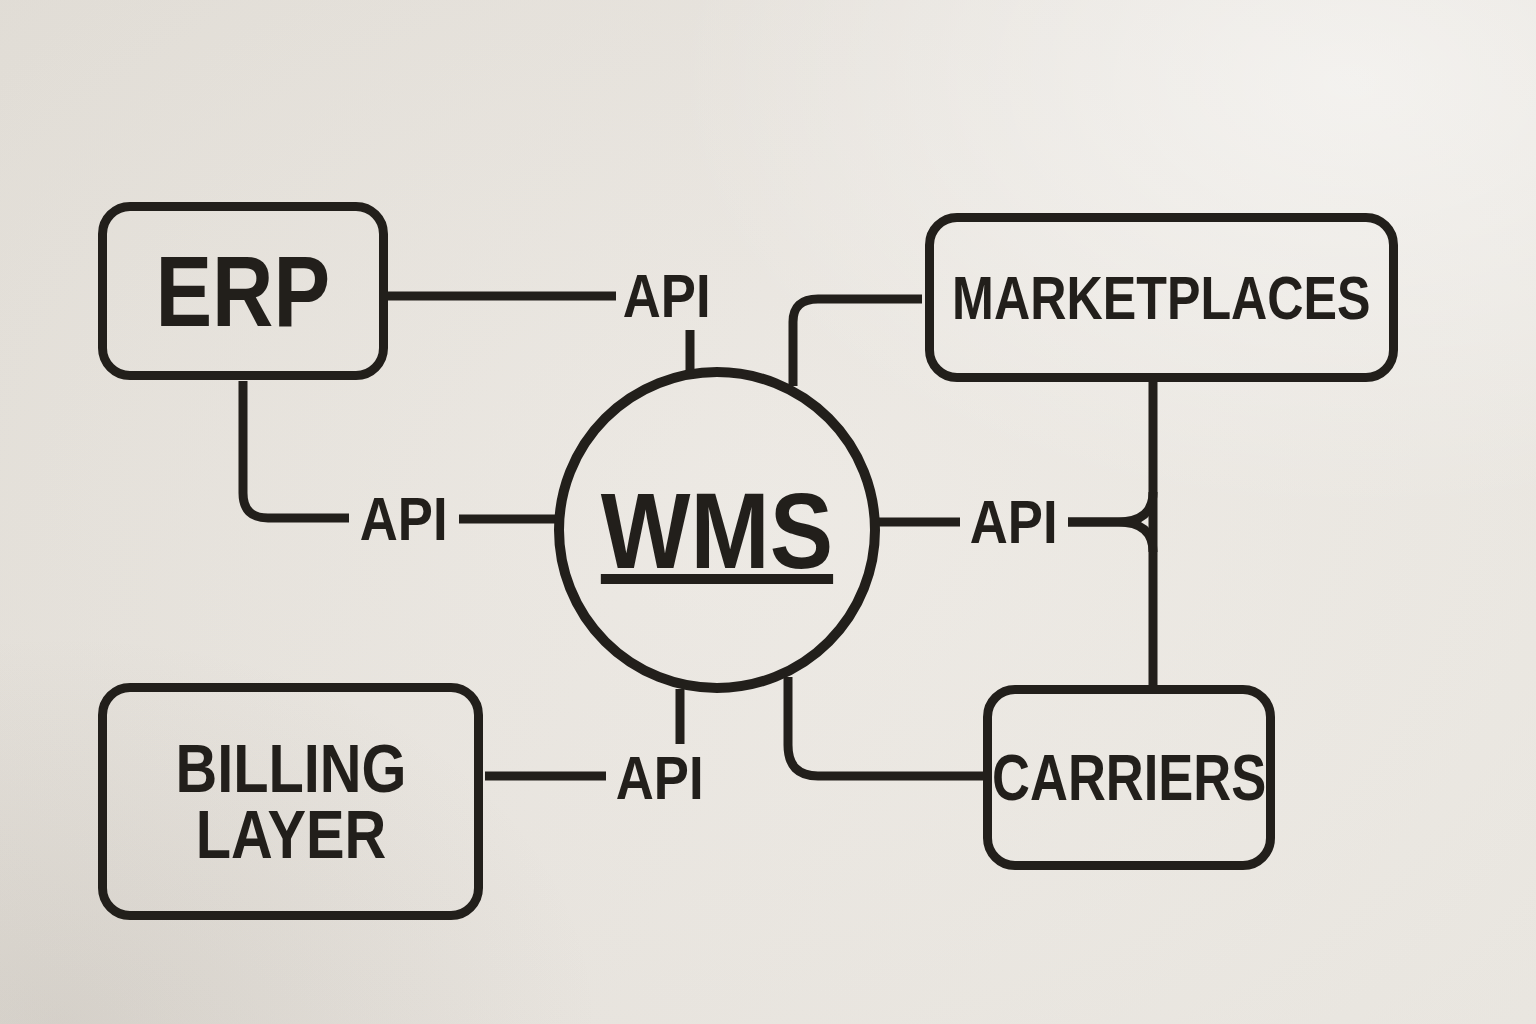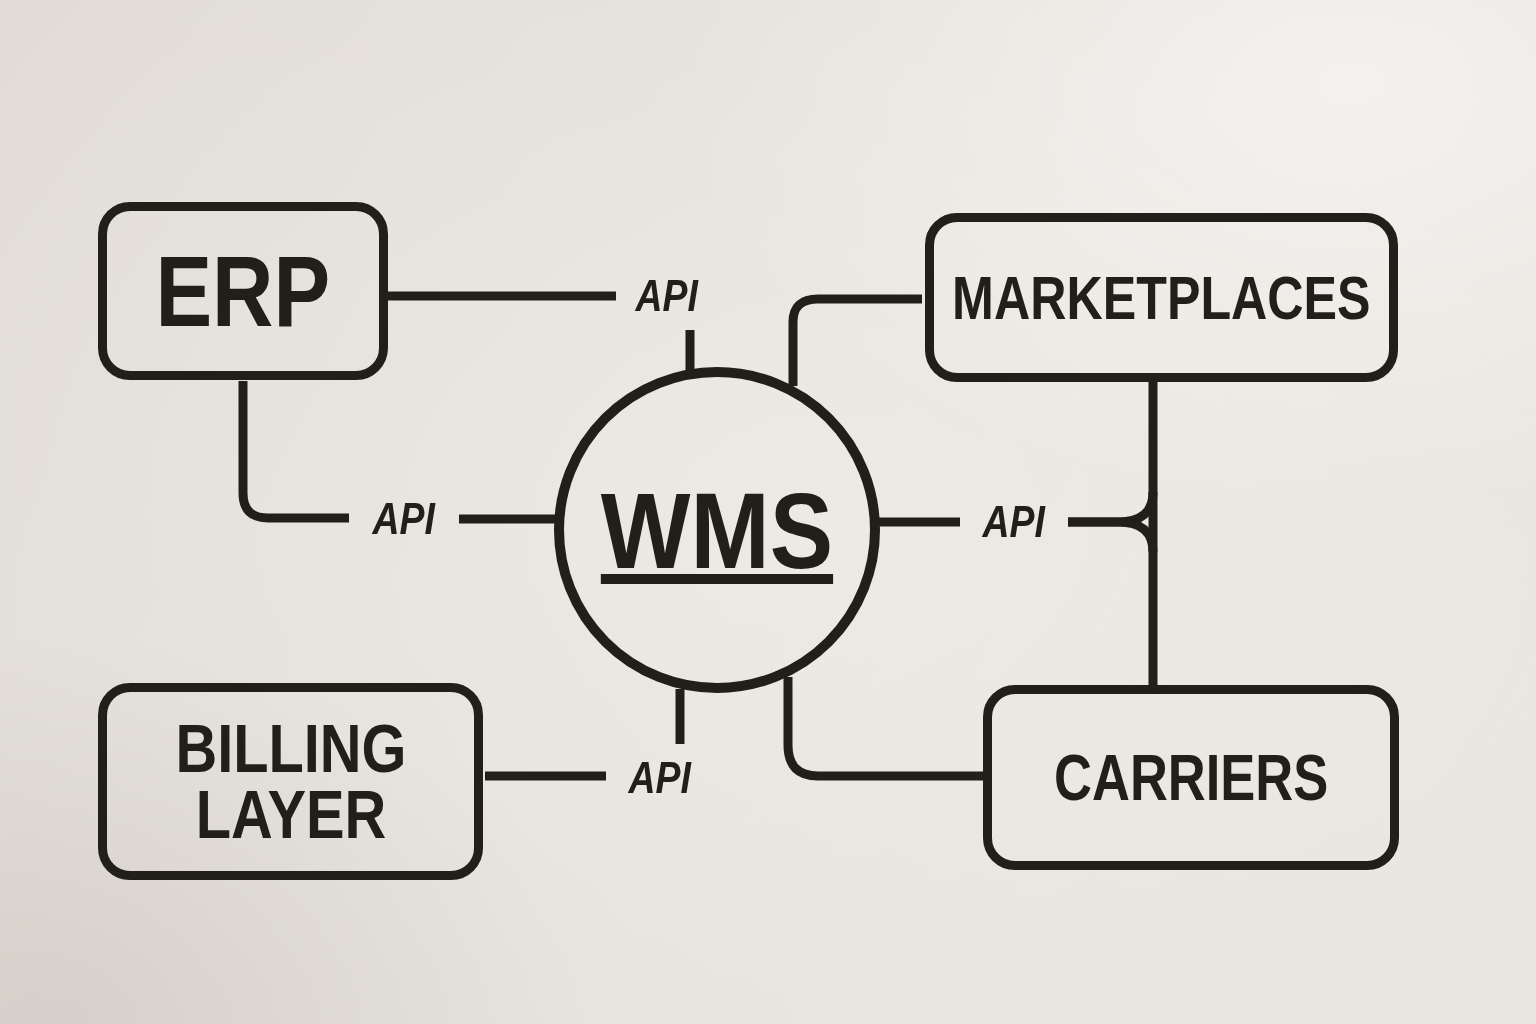"API" .api-label { font-size: 44px -> 62px; font-style: italic -> none }
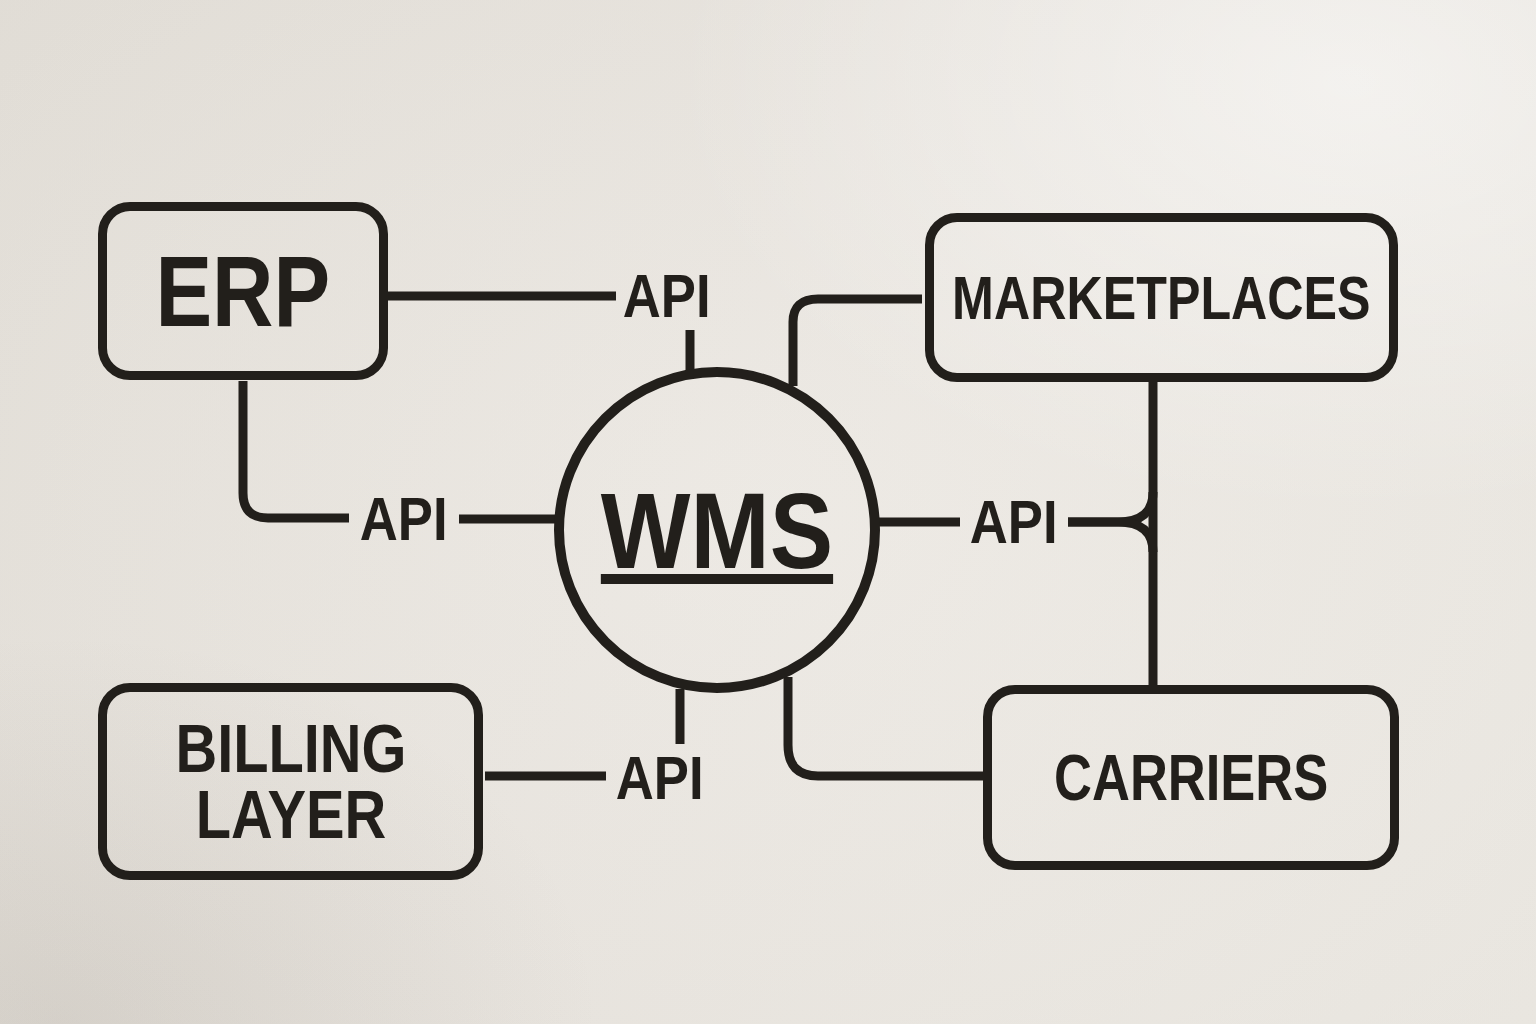"BILLING" .node-billing { height: 197px -> 237px }
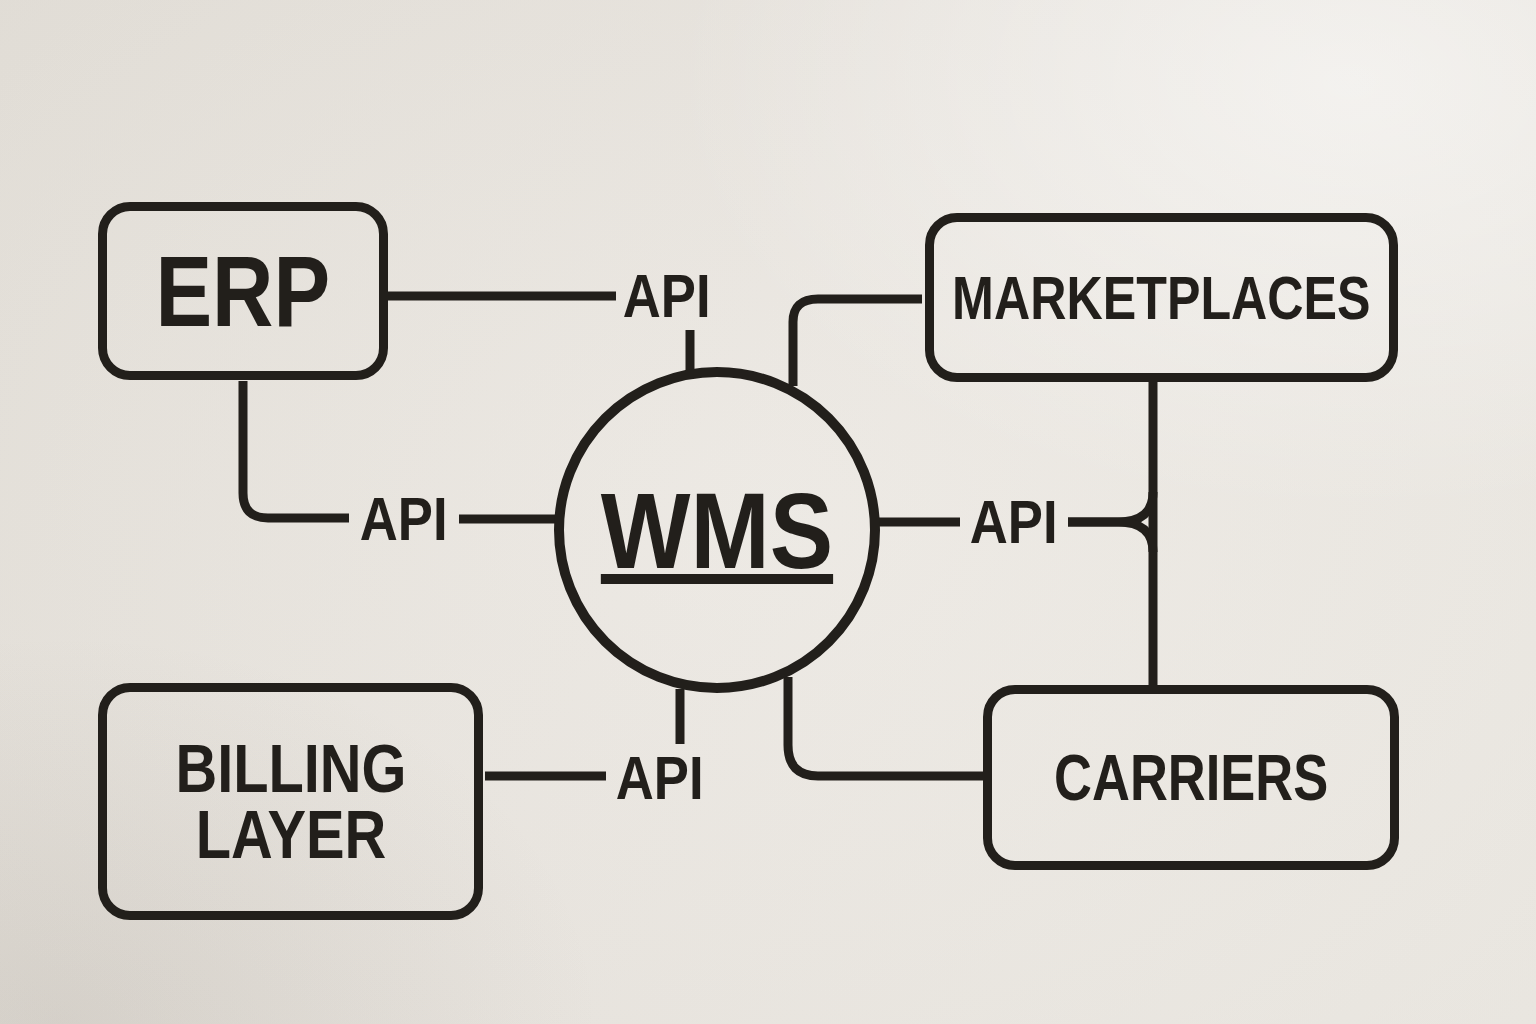"CARRIERS" .node-carriers { width: 416px -> 292px }
